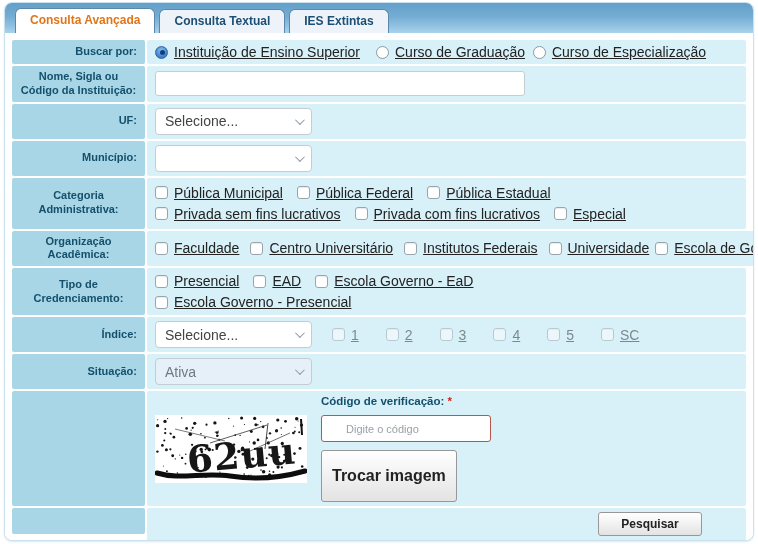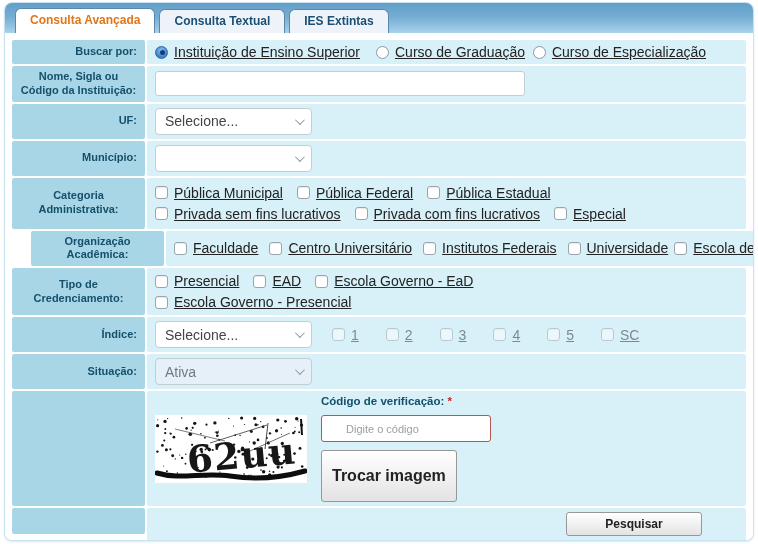"Organização Acadêmica:" div.row { margin-left: 19px -> none }
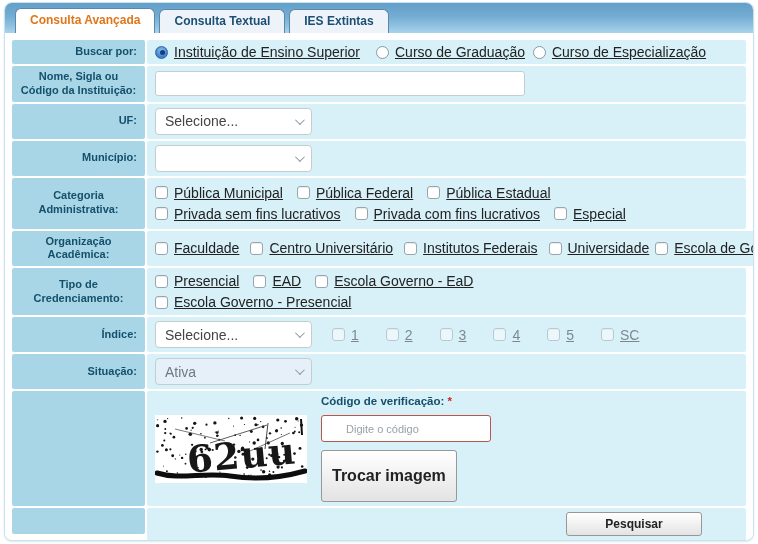"Pesquisar" .btn-pesquisar { width: 136px -> 104px }
